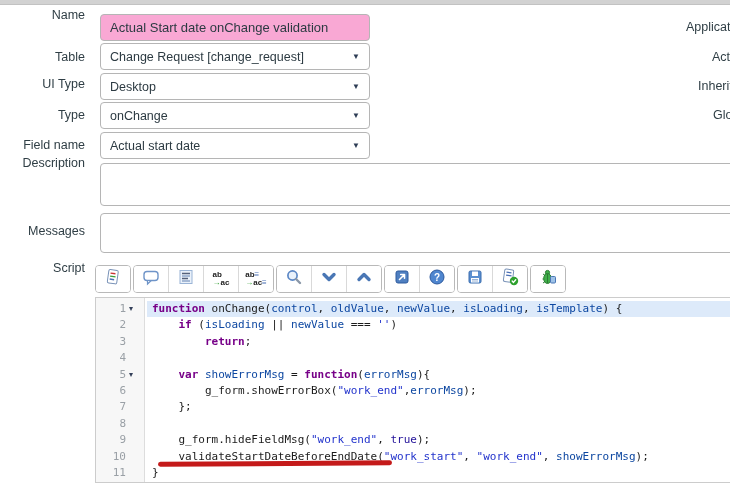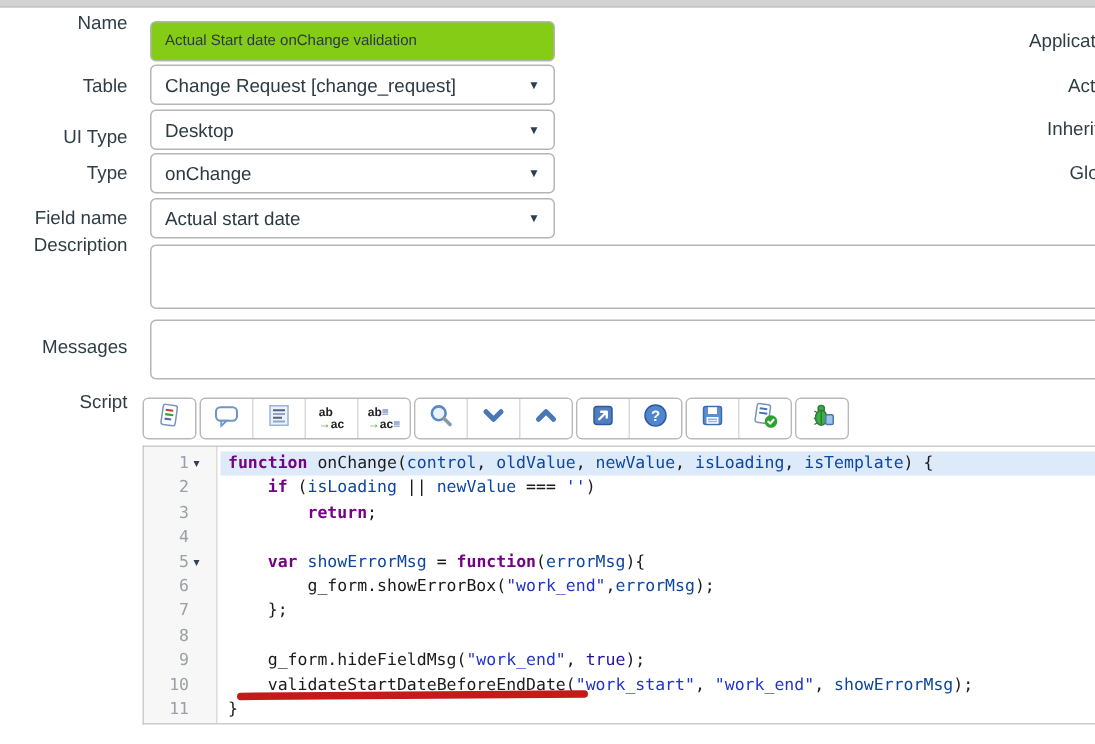"Actual Start date onChange validation" .tin { background: #84cc16 -> #f9a8d4; font-size: 10px -> 13px }
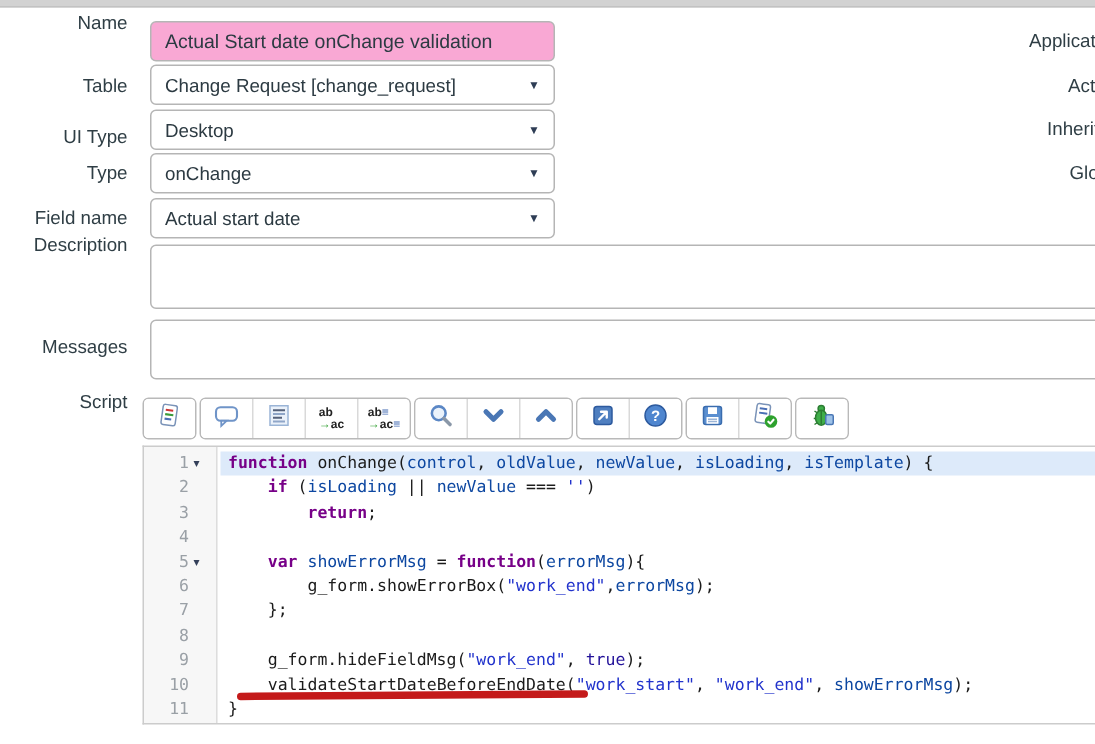"UI Type" div.lbl { top: 83px -> 76px }
